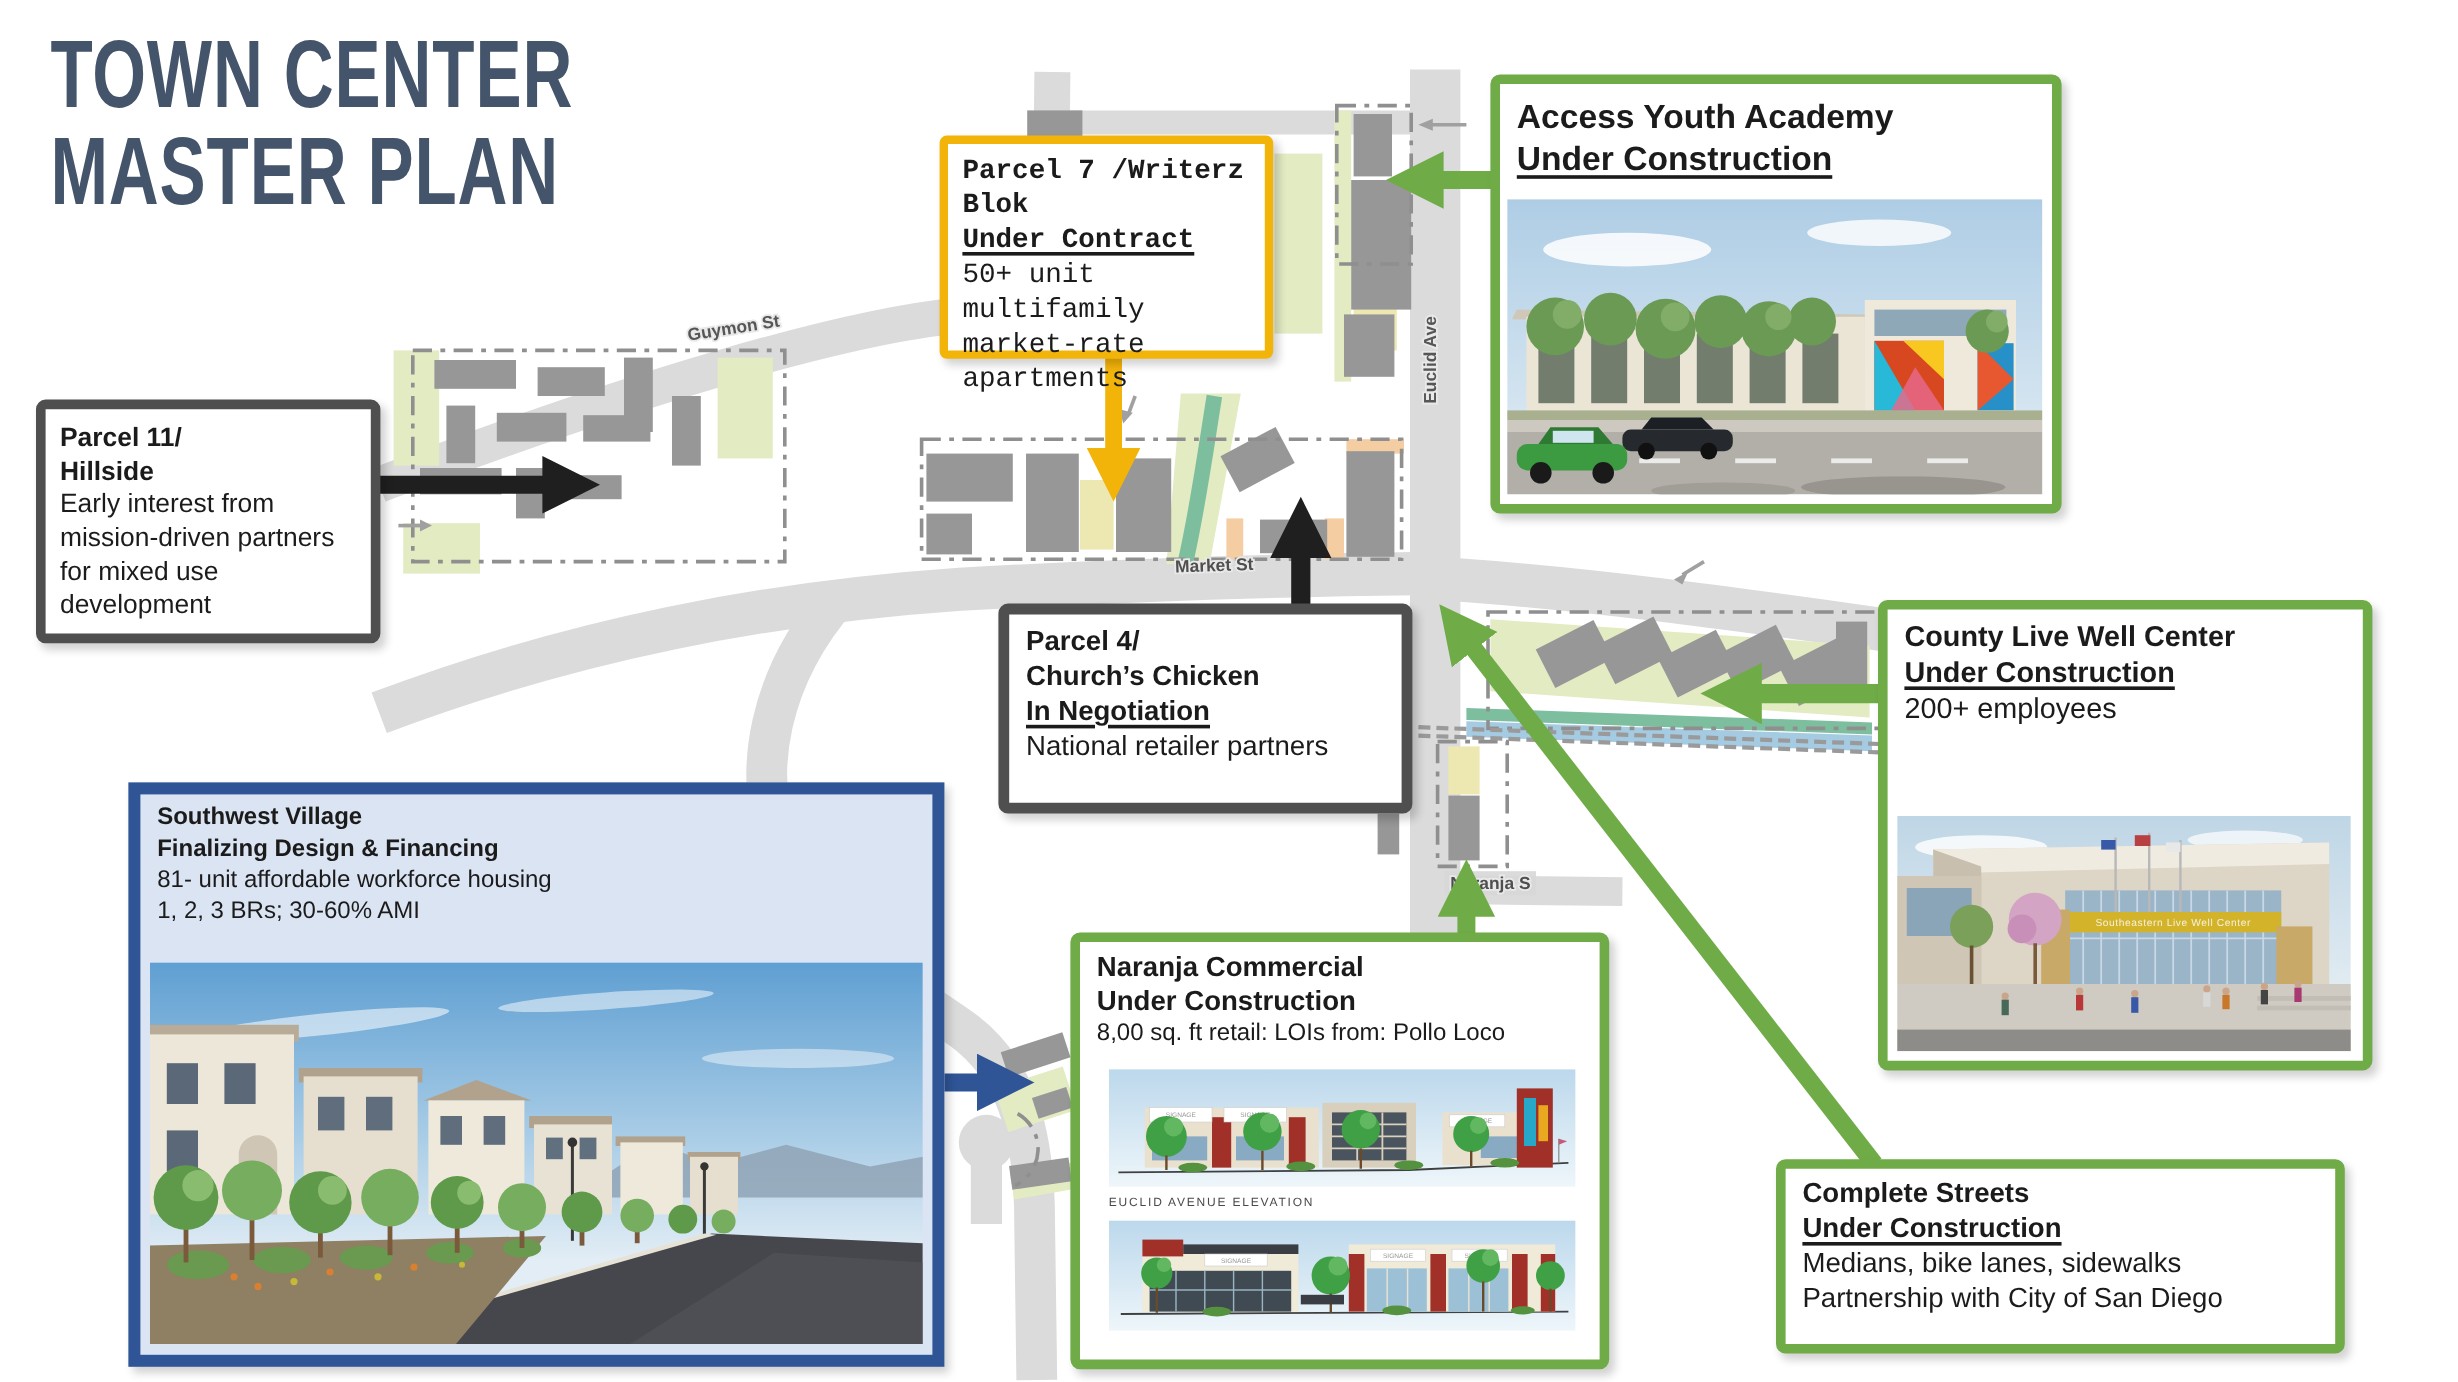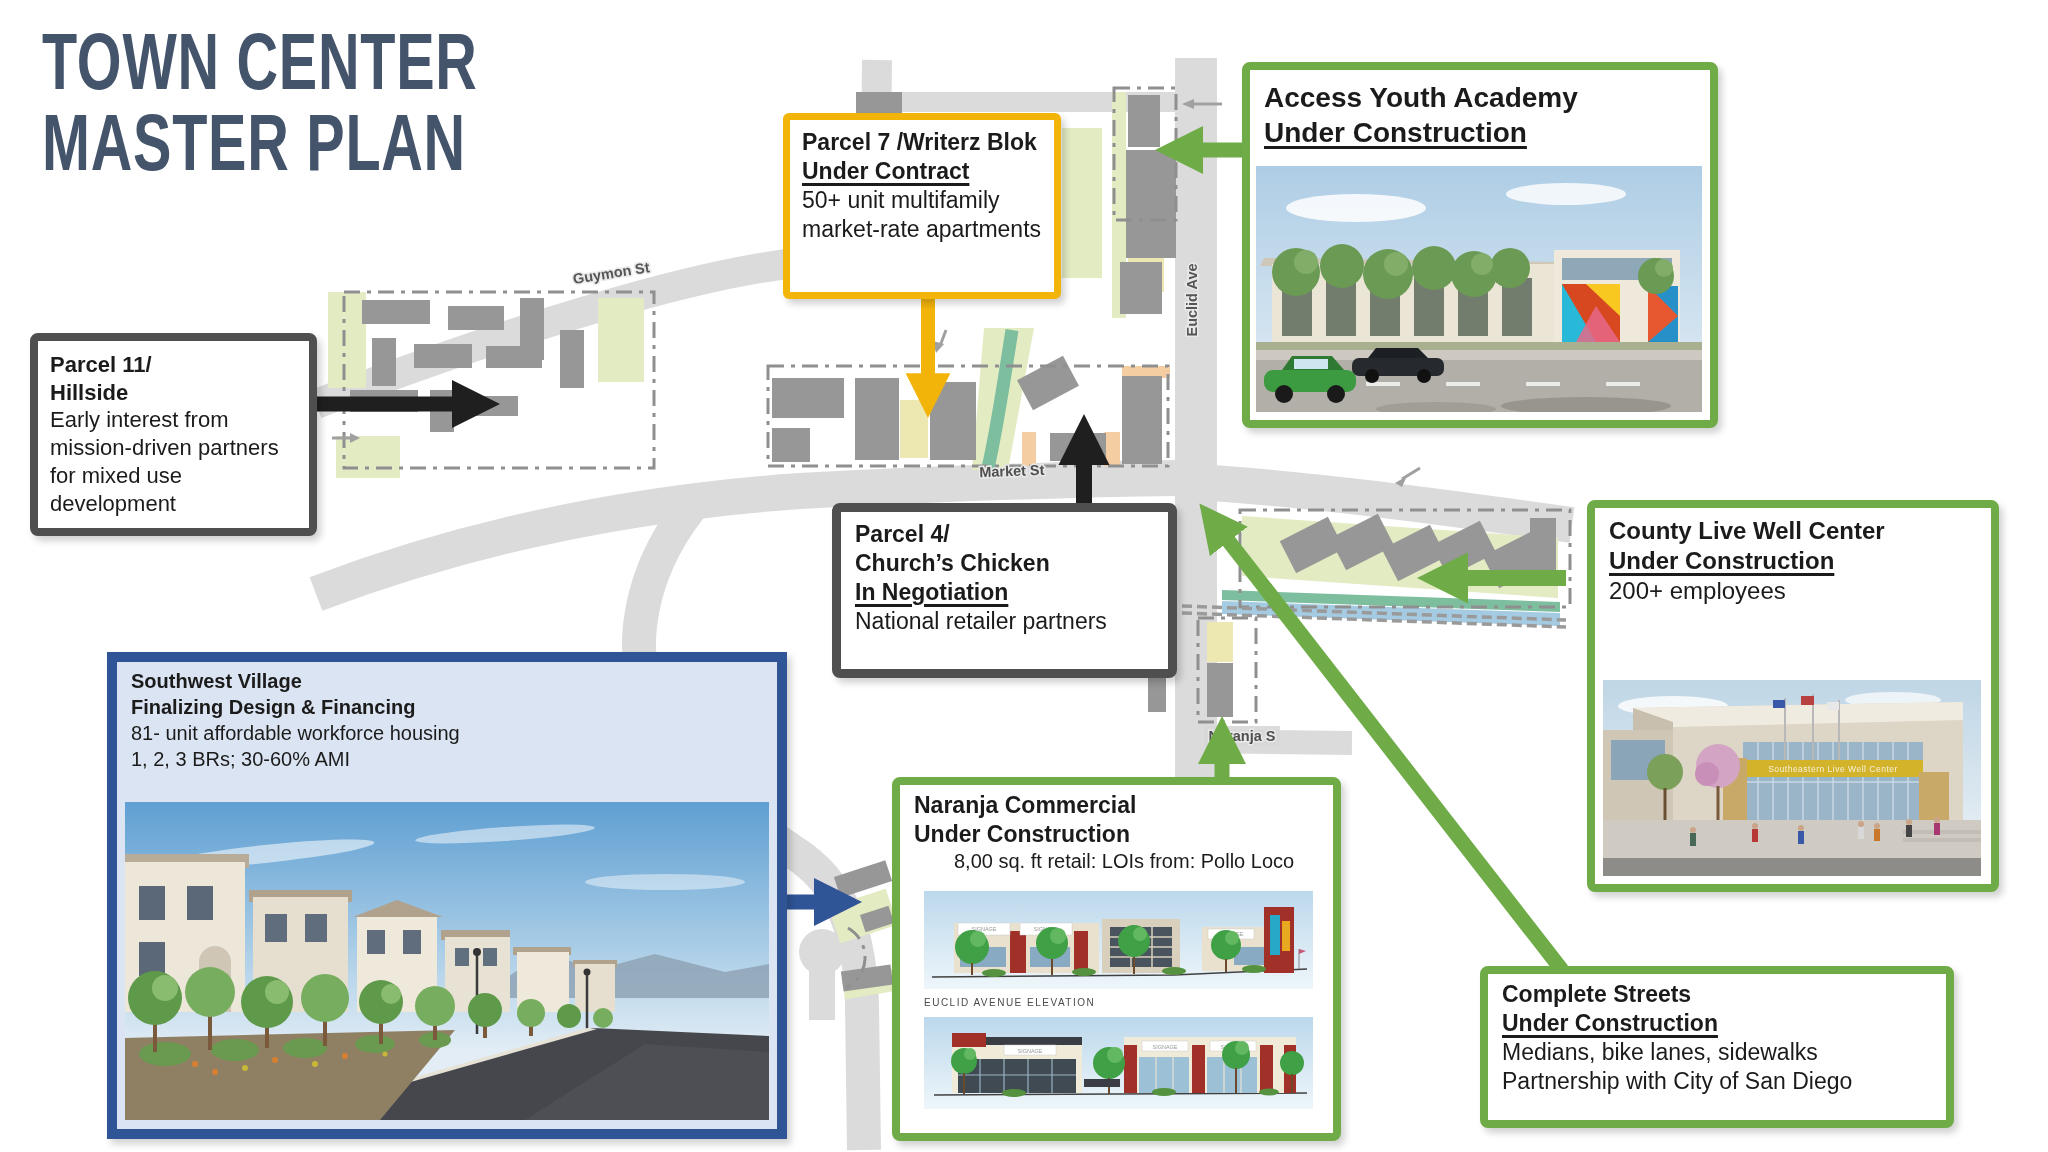"Parcel 7 /Writerz Blok" #box-parcel7 { font-family: none -> Liberation Mono, monospace }
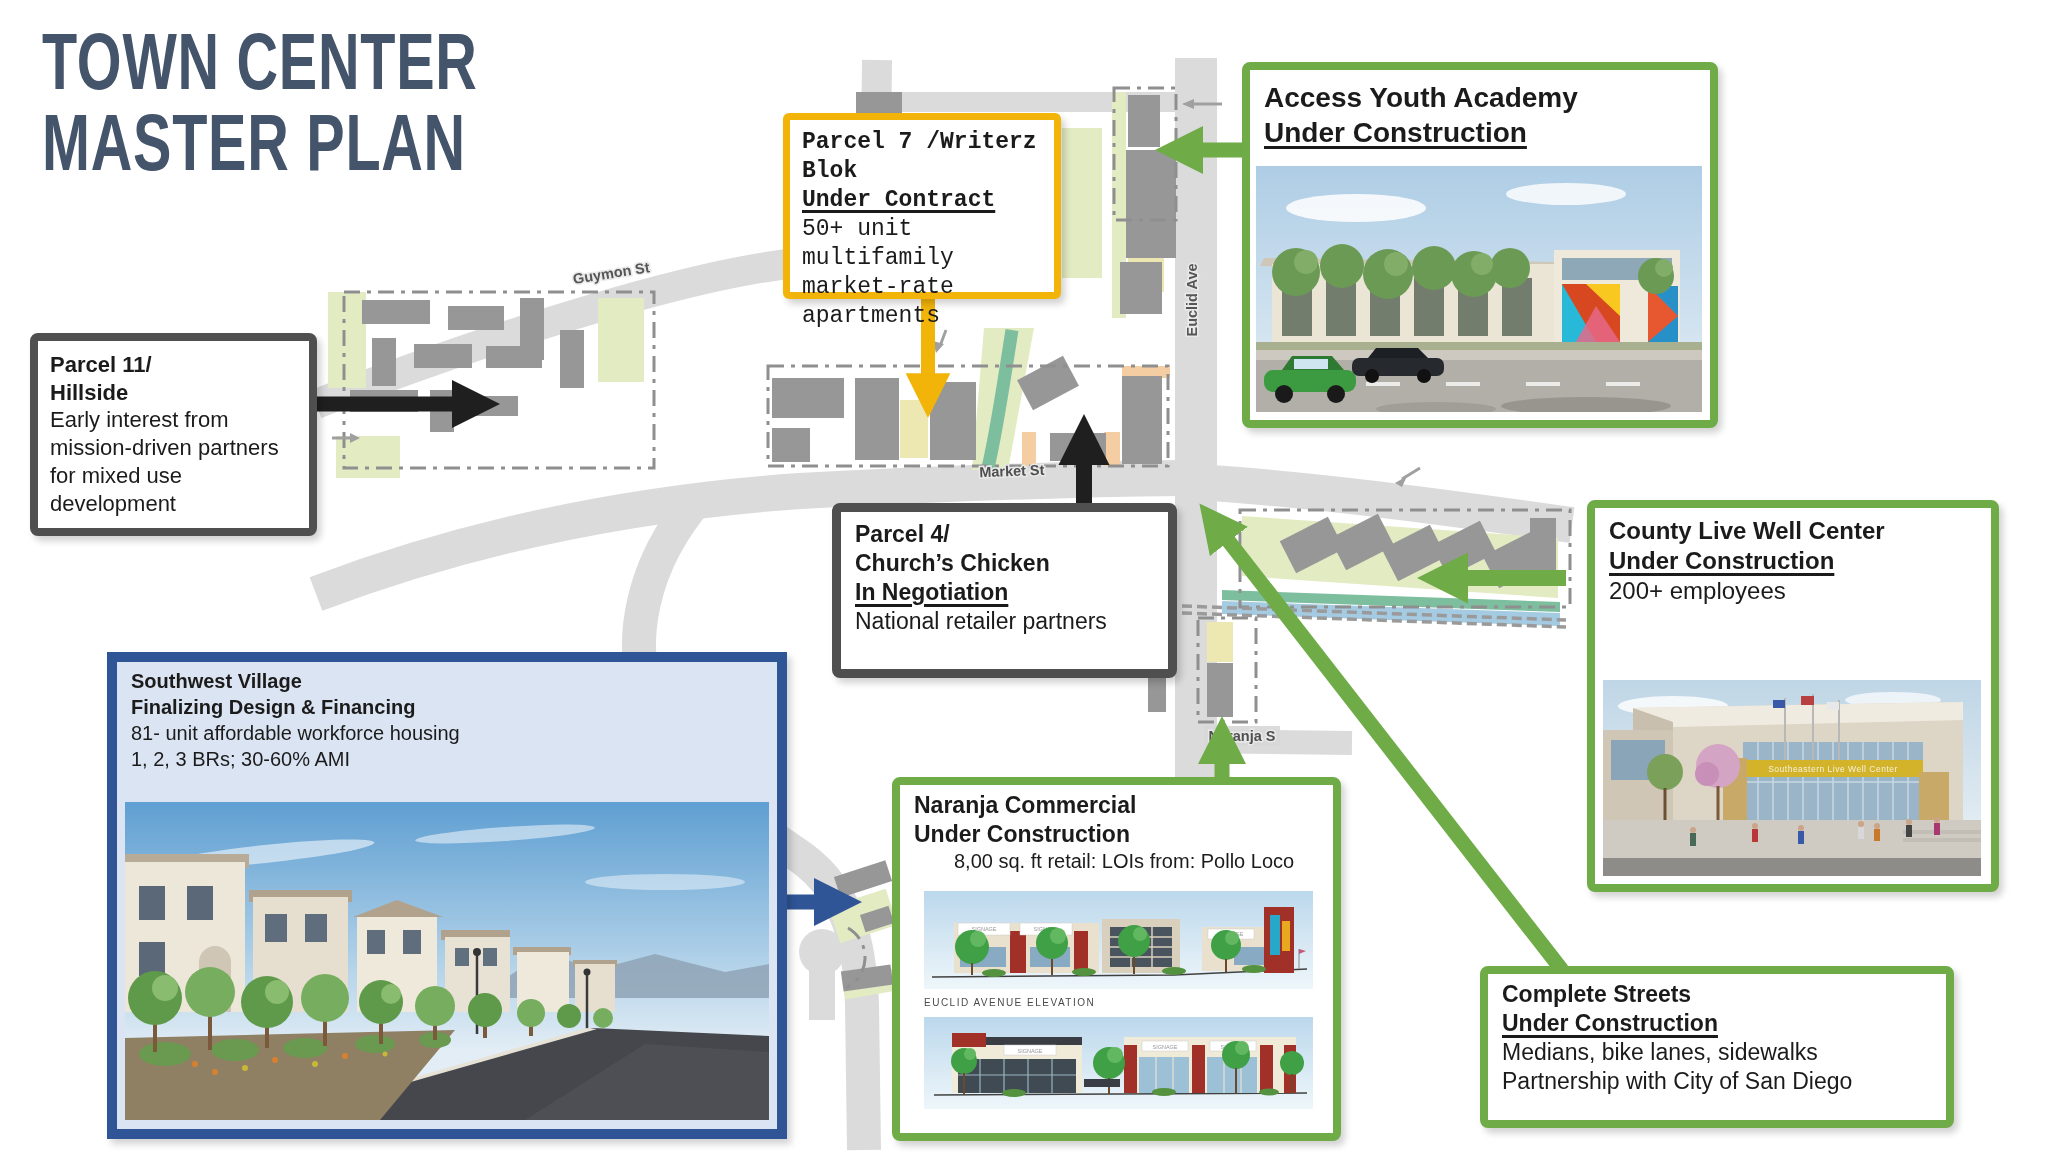"County Live Well Center" #box-county { margin-left: 22px -> none }
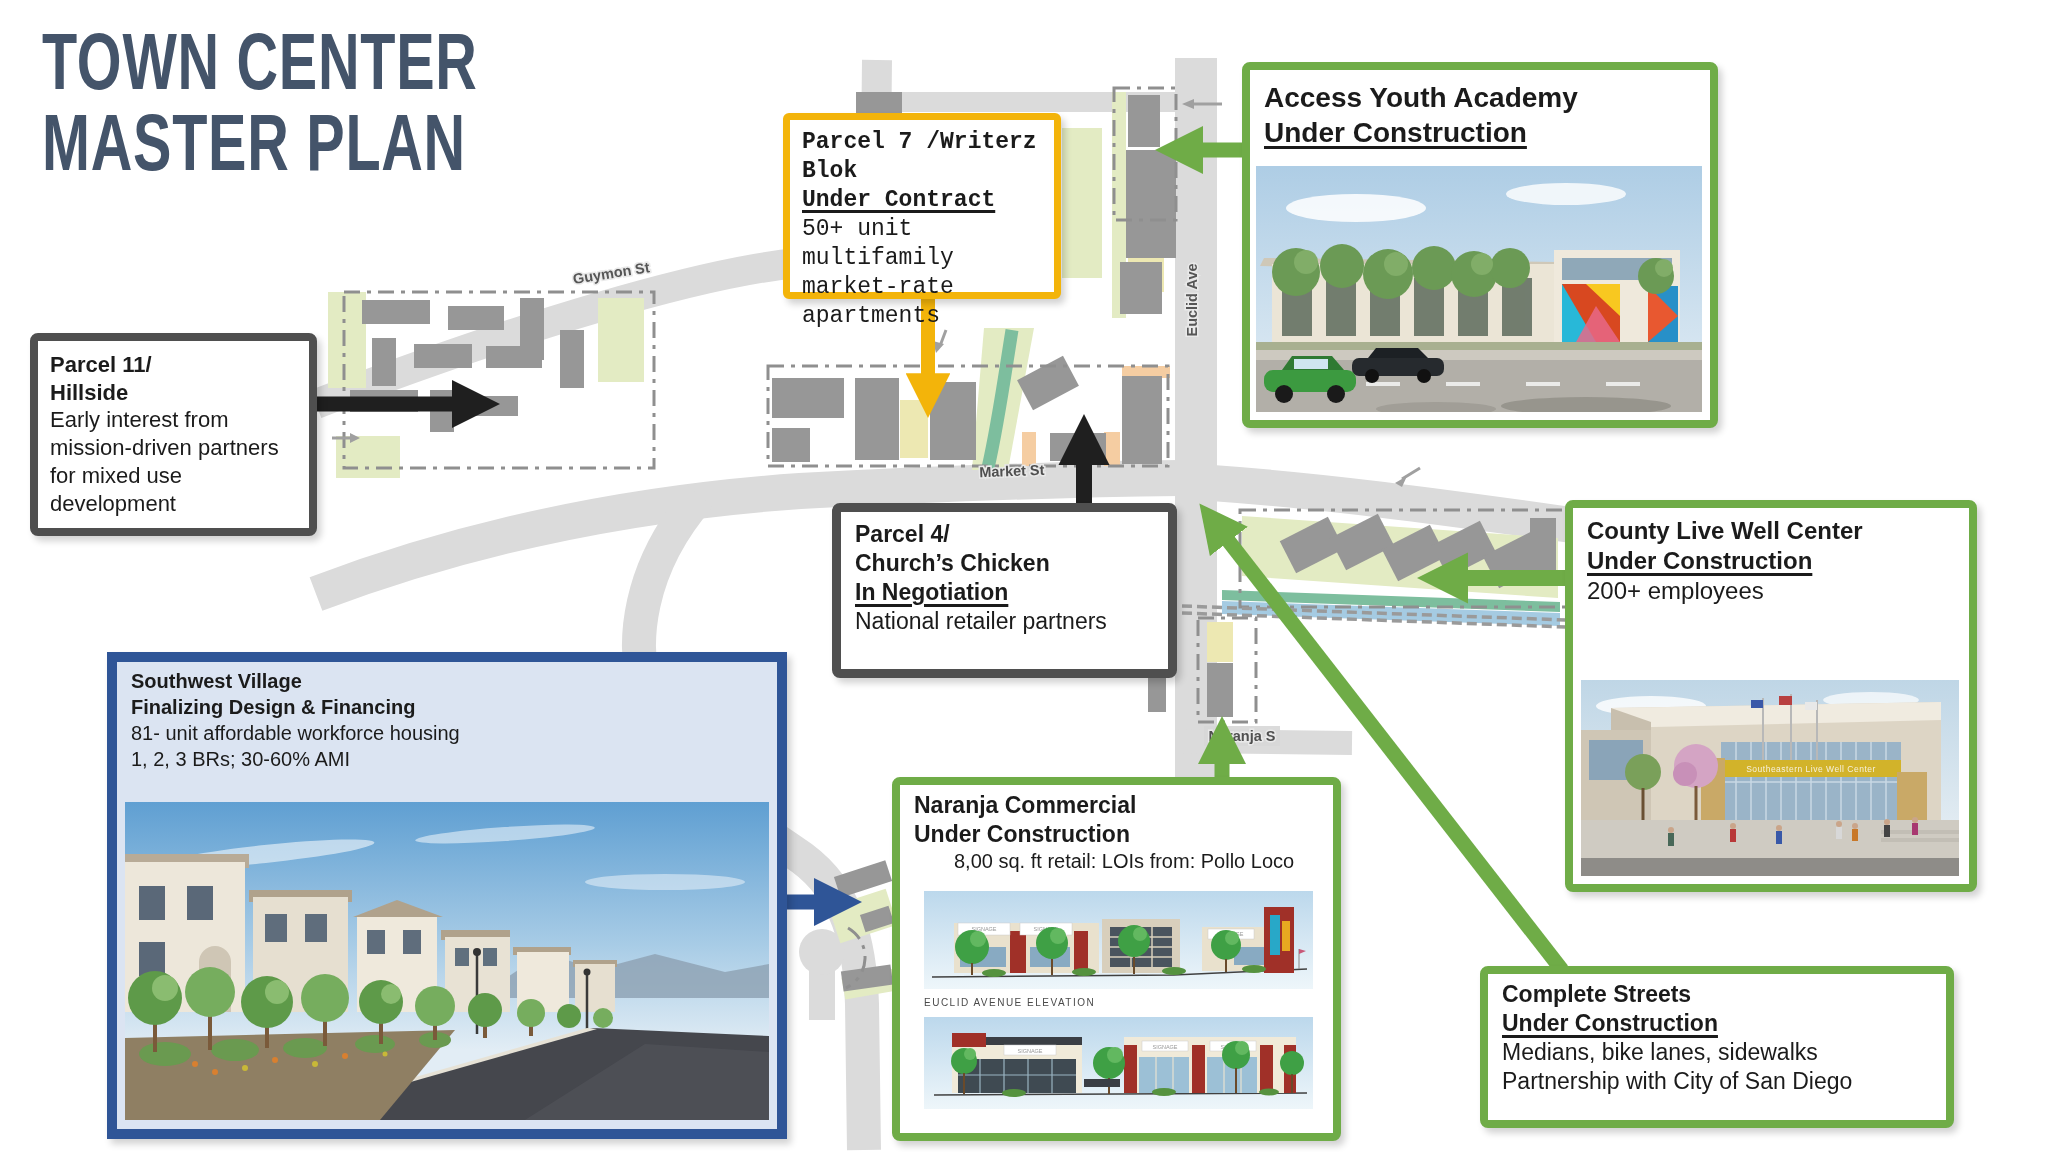"8,00 sq. ft retail: LOIs" div.c-body { margin-left: 40px -> none }
